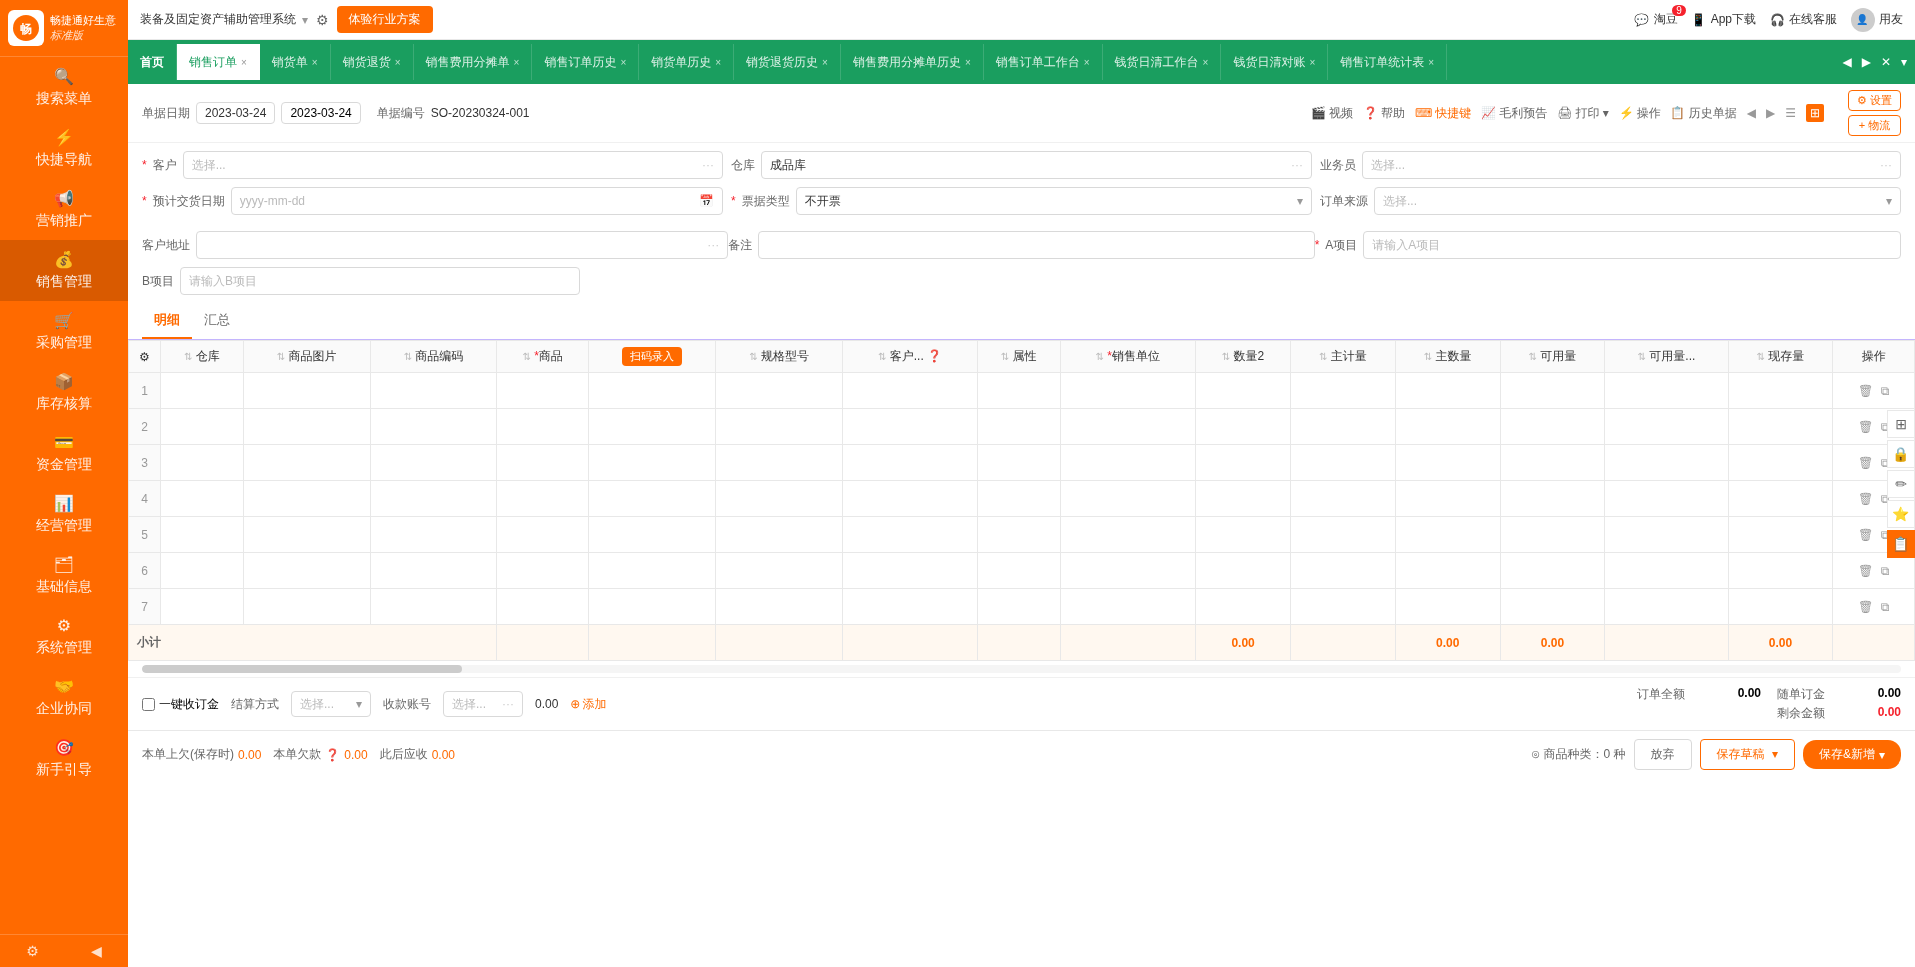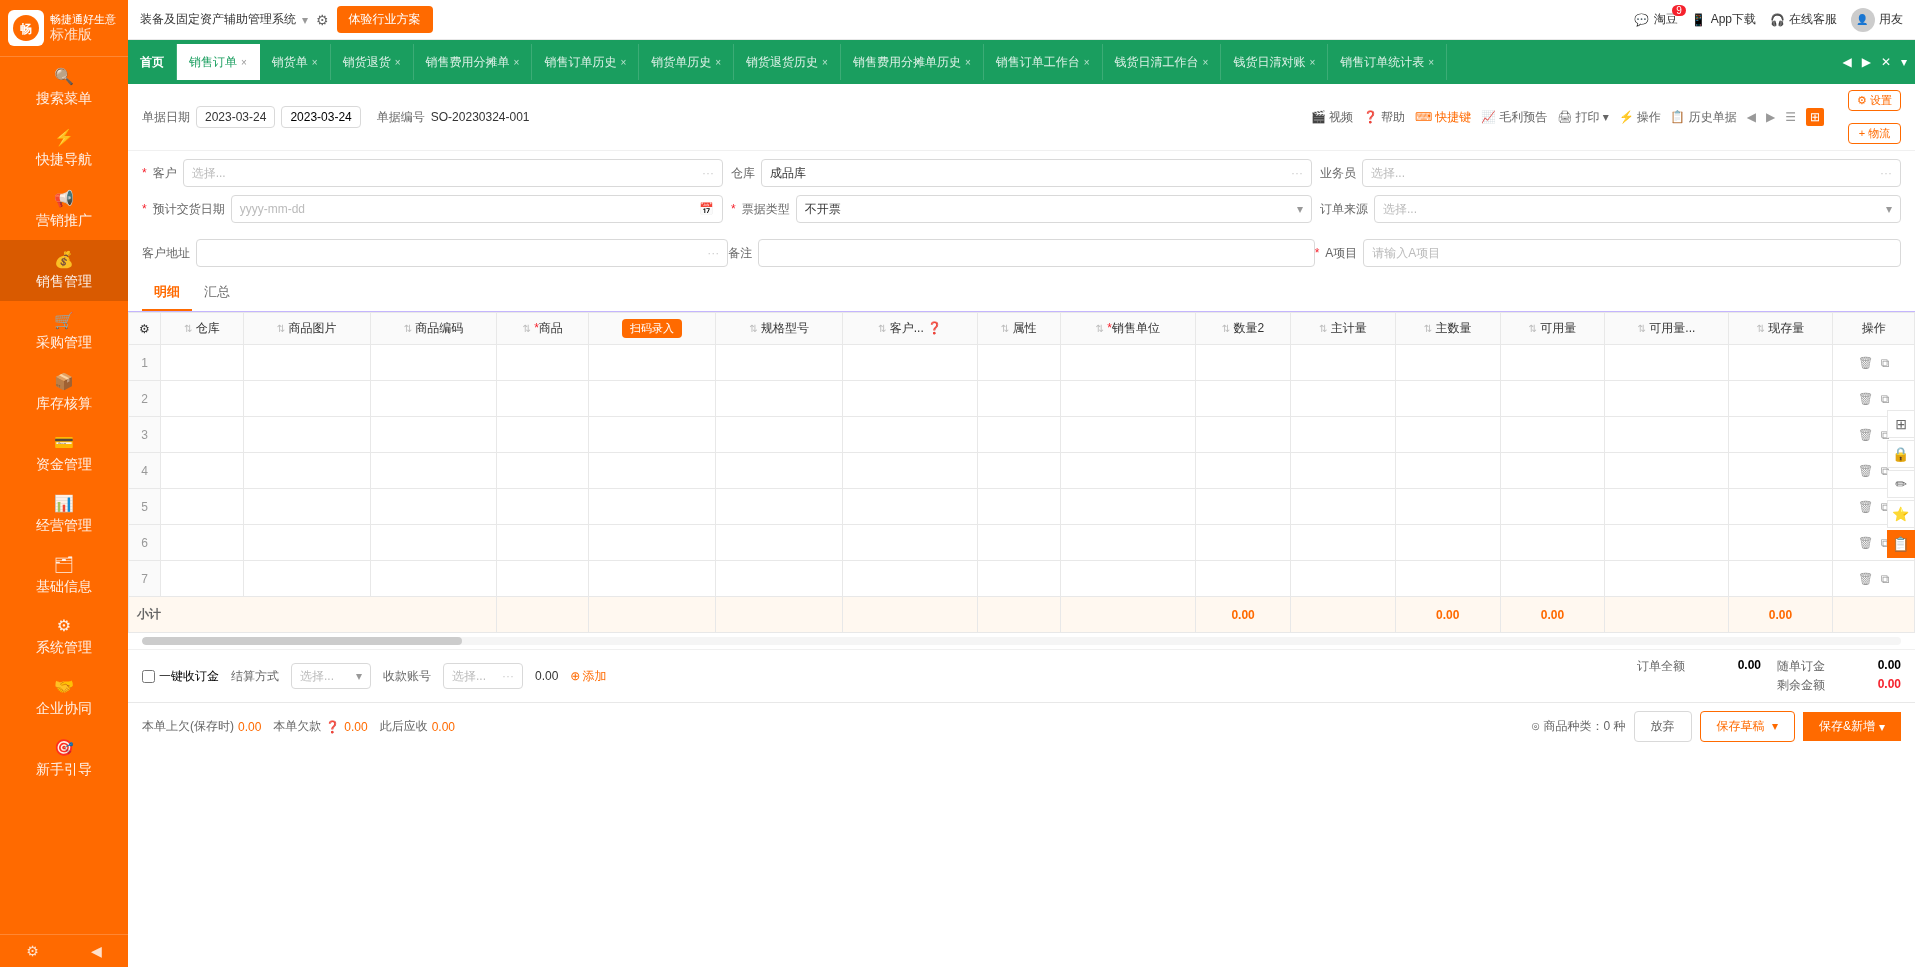"标准版" .logo-sub { font-size: 14px -> 11px; font-style: none -> italic }
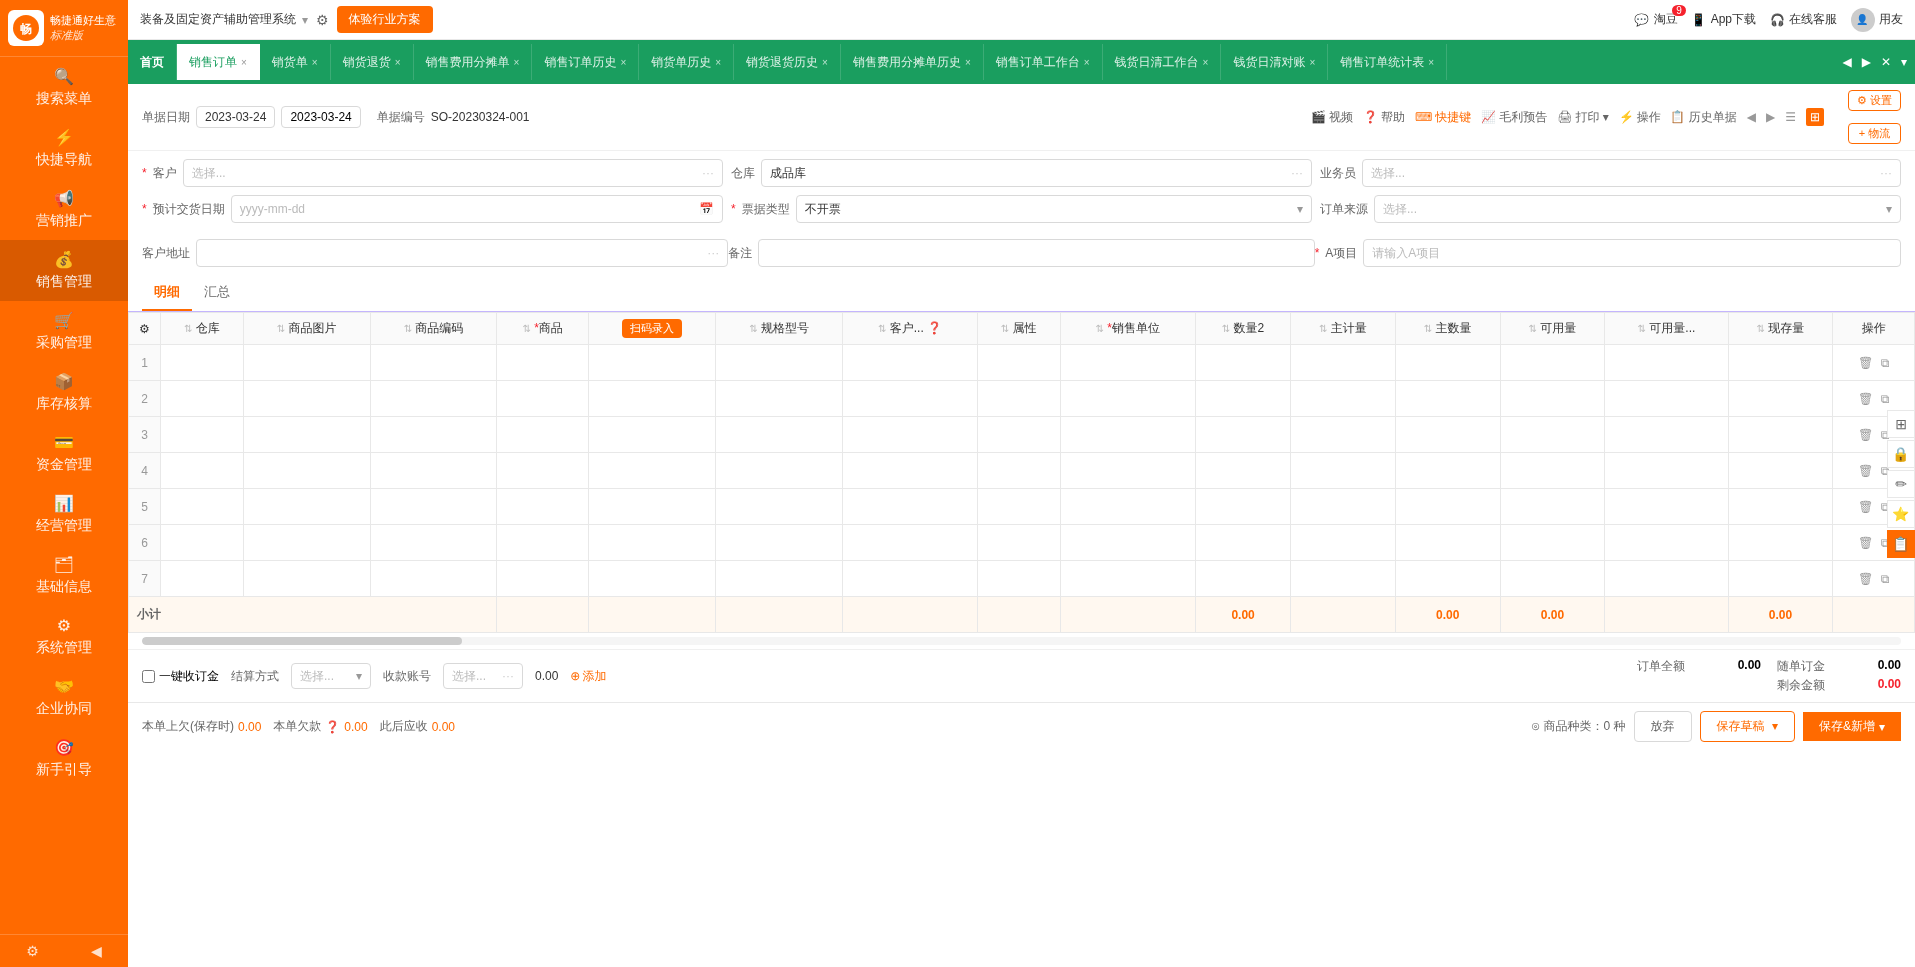"⚙ 设置" div { gap: 12px -> 4px }
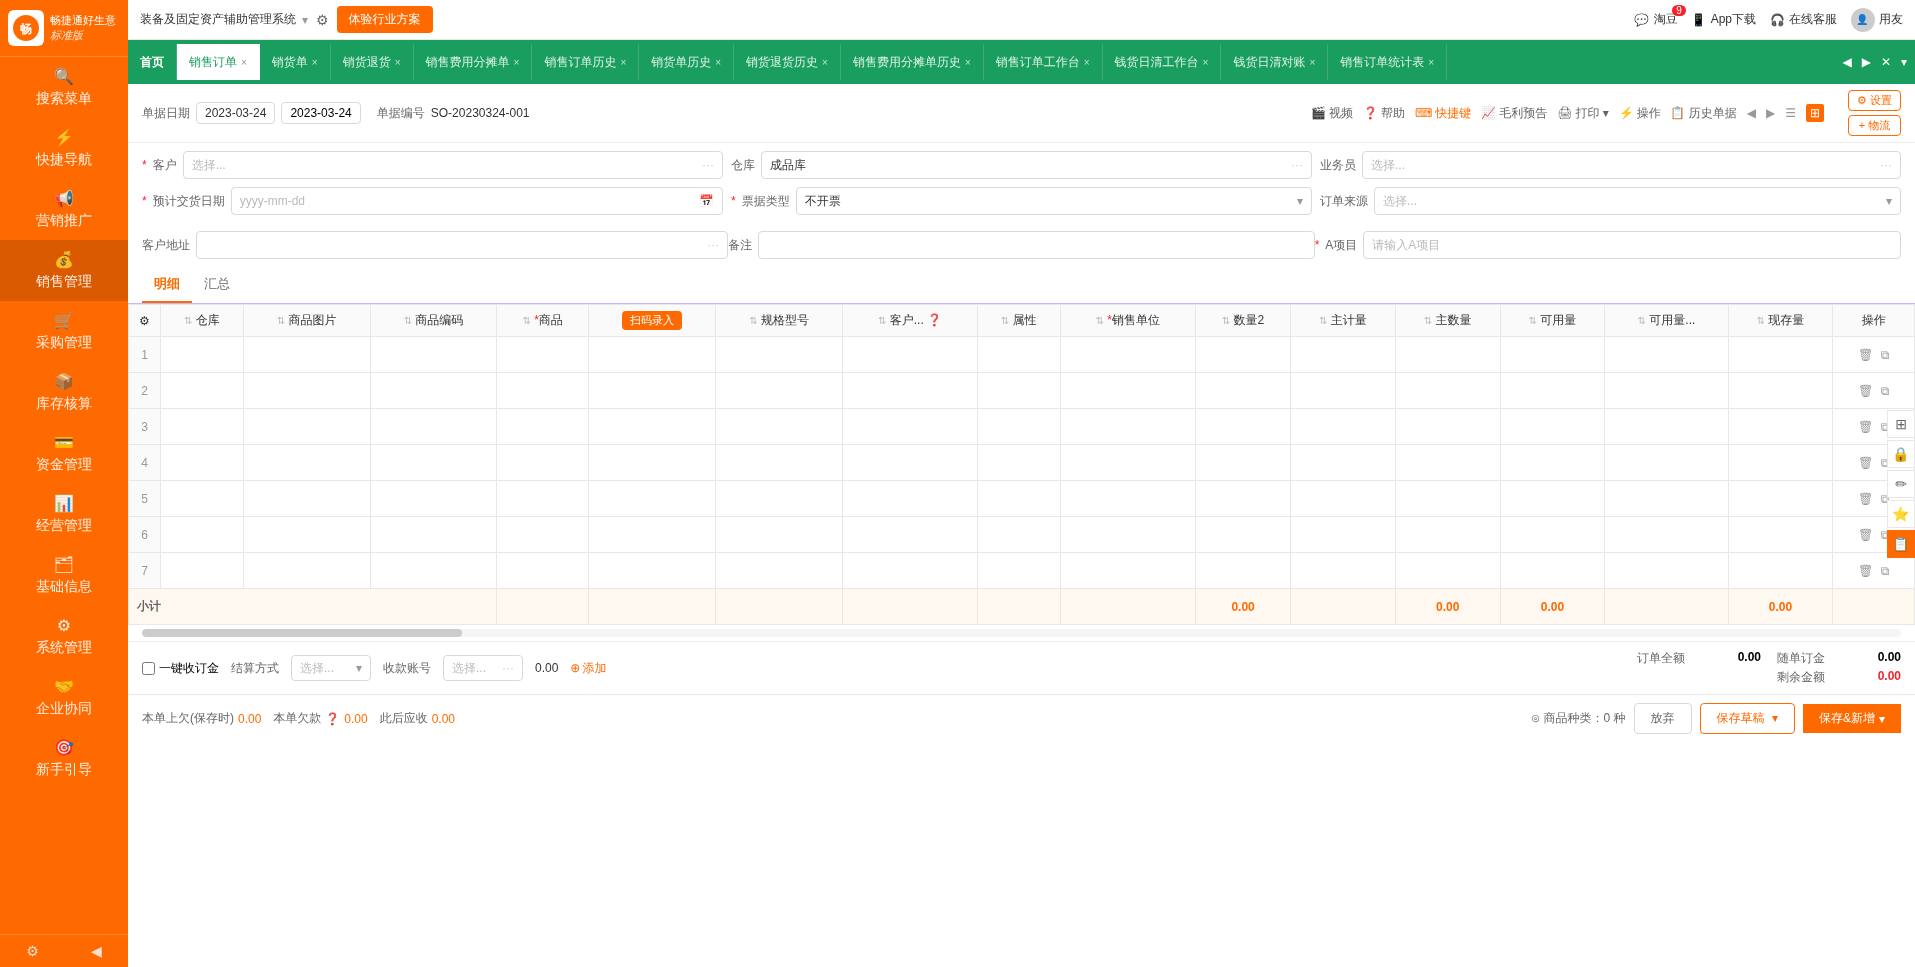"B项目" div { html: none -> <div> <span>B项目</span> <div> <span>请输入B项目</span> </div> </div> }
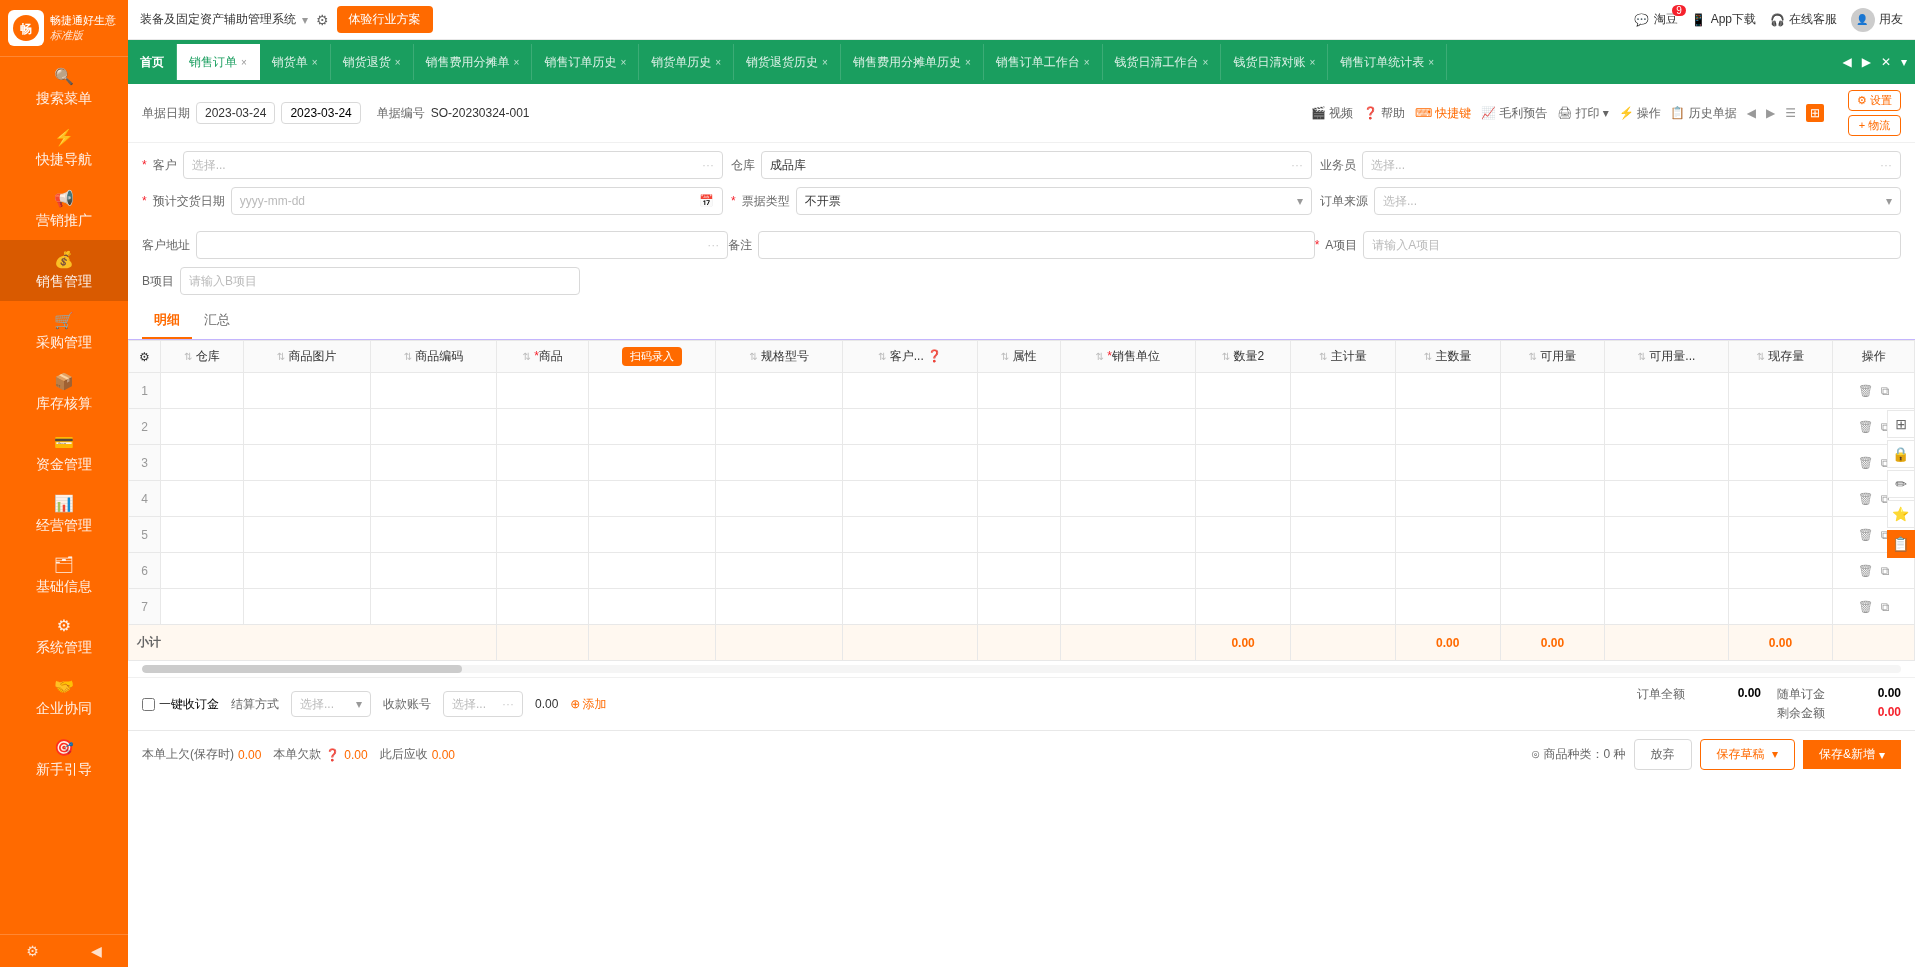"保存&新增" .btn-save-new { border-radius: 0 -> 13px }
